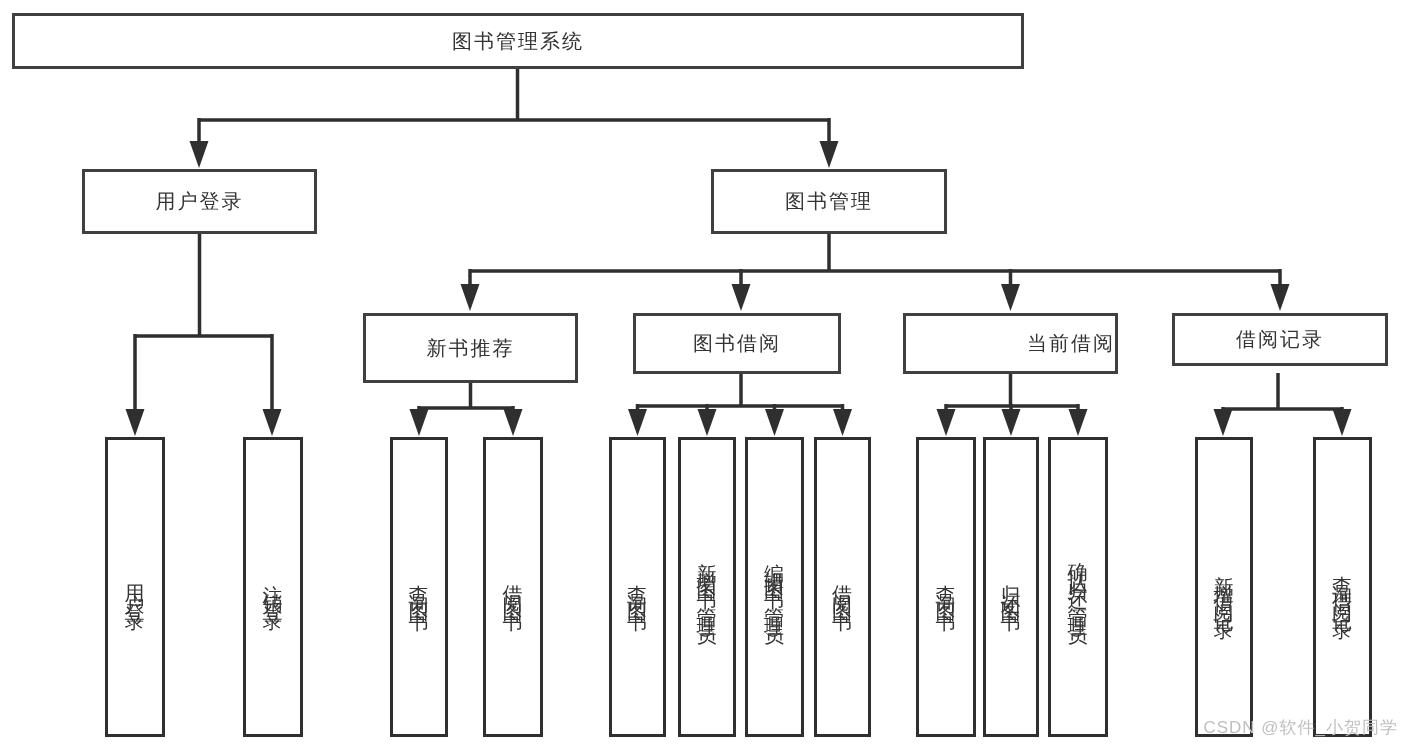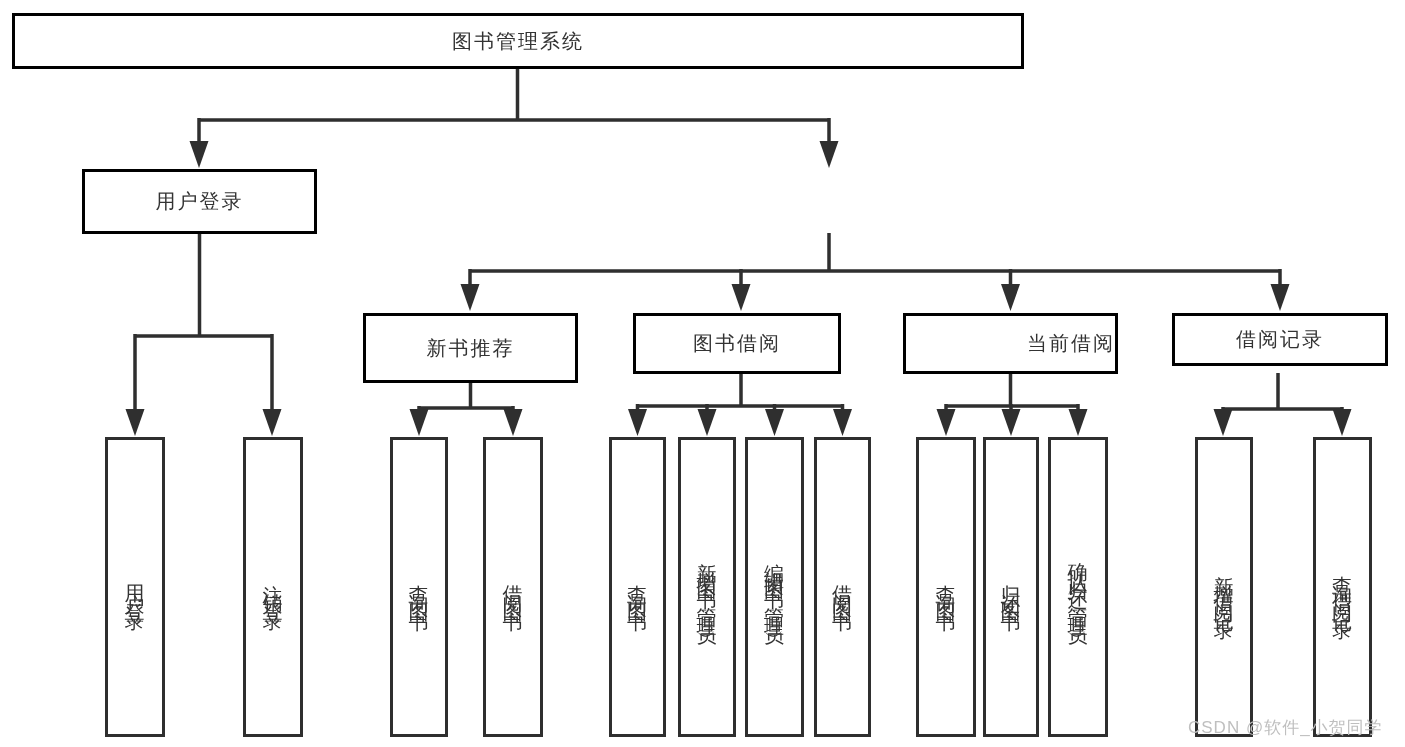"图书管理系统" .node { border: 3px solid #000000 -> 3px solid #404040 }
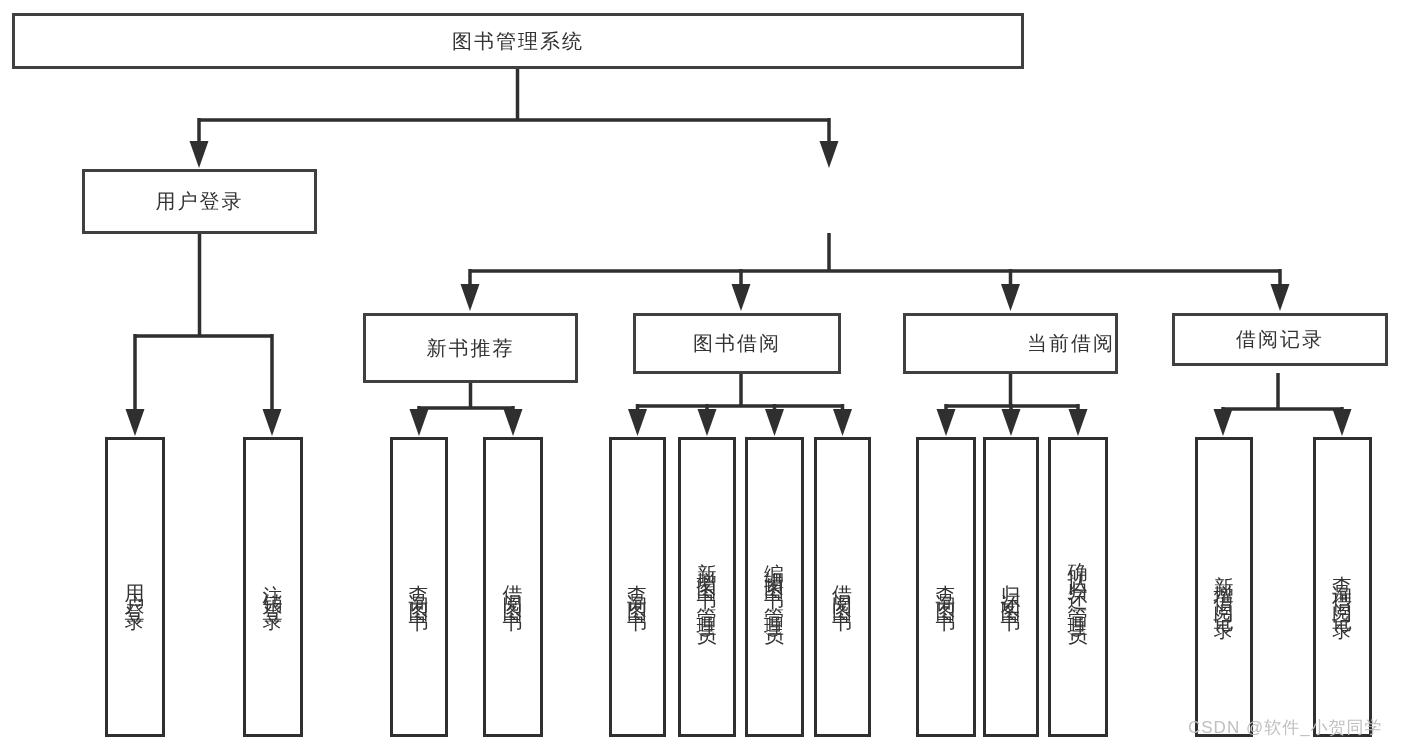"图书管理" div.node { html: none -> <div> <span>图书管理</span> </div> }
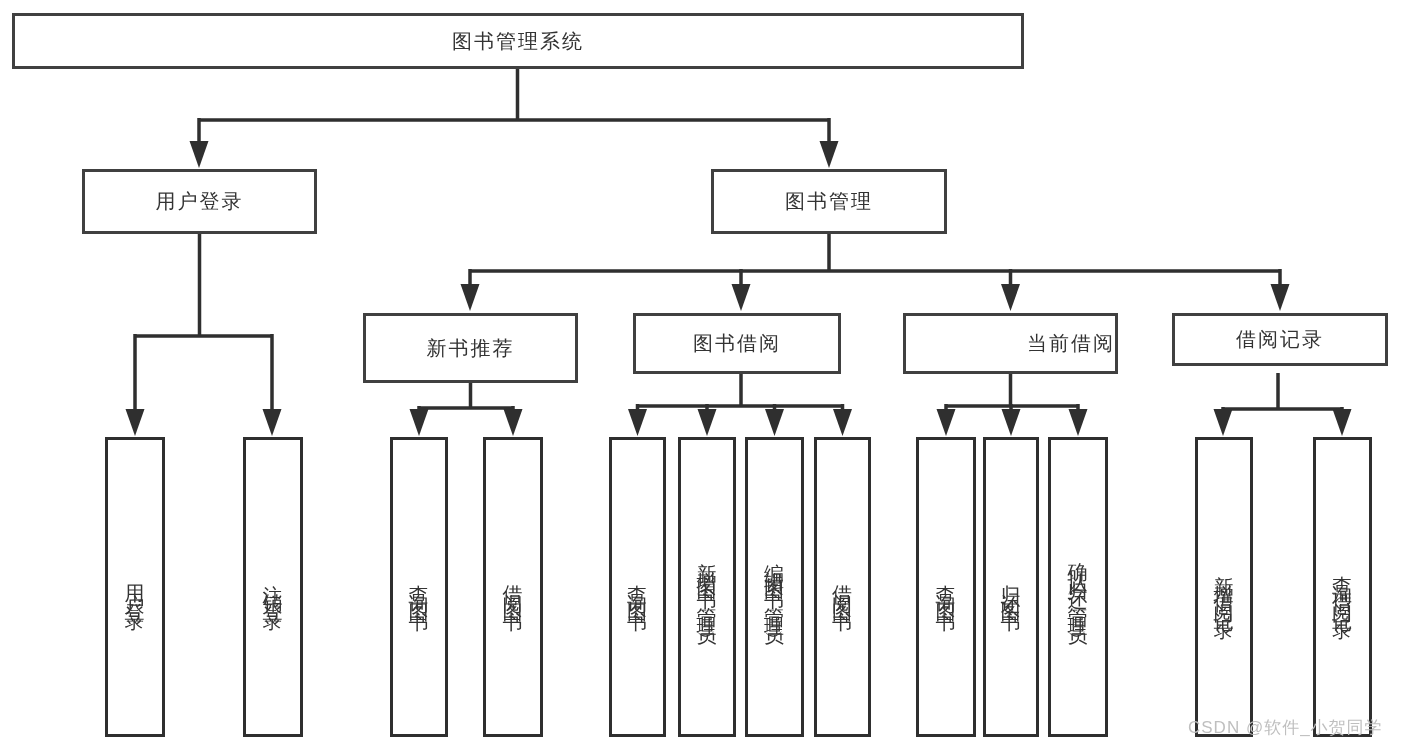"CSDN @软件_小贺同学" .watermark { text-align: none -> right }
